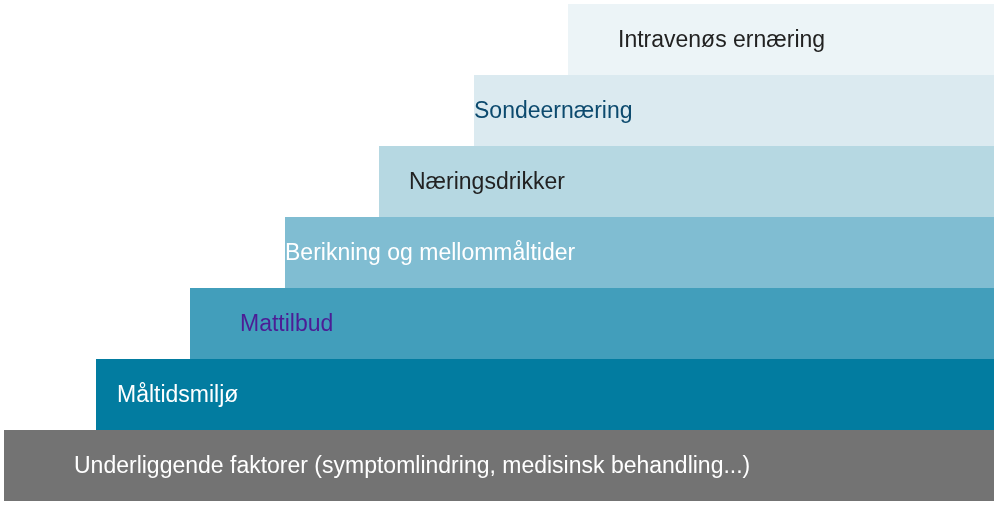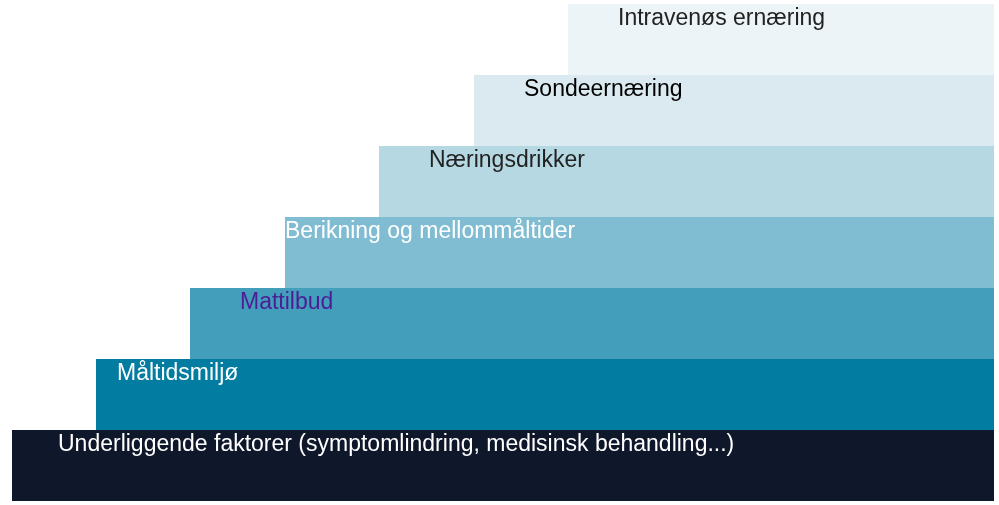"Intravenøs ernæring" .step { align-items: none -> center }
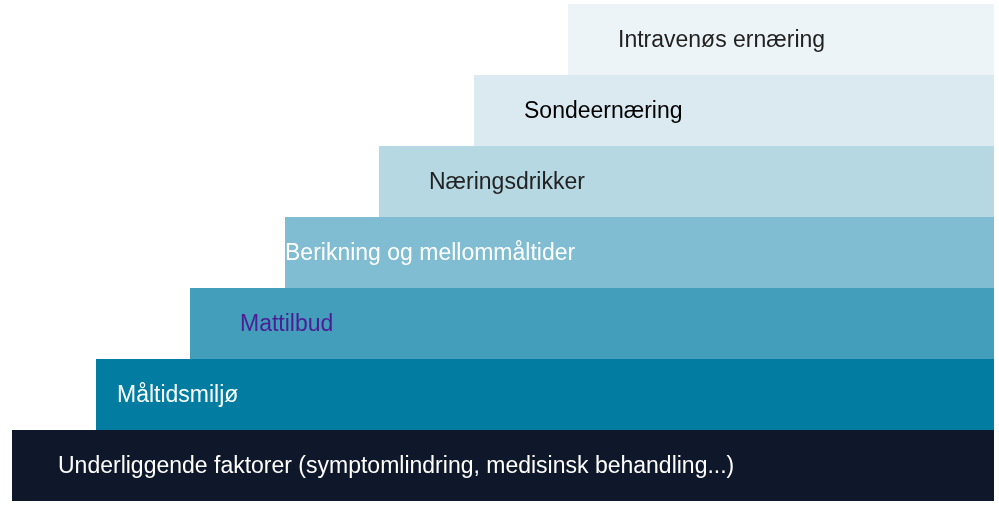"Sondeernæring" div.step { color: #000000 -> #0c4a6e; padding-left: 50px -> none }
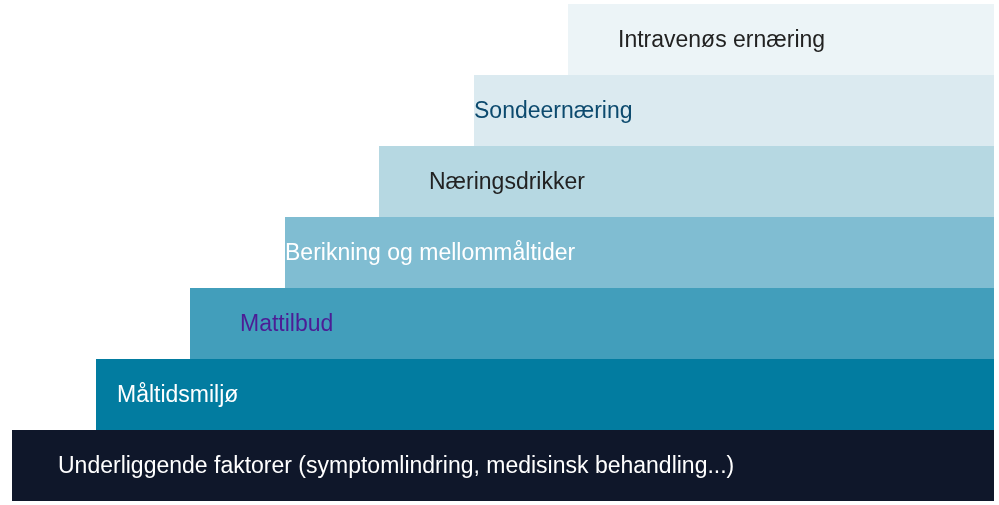"Næringsdrikker" div.step { padding-left: 50px -> 30px }
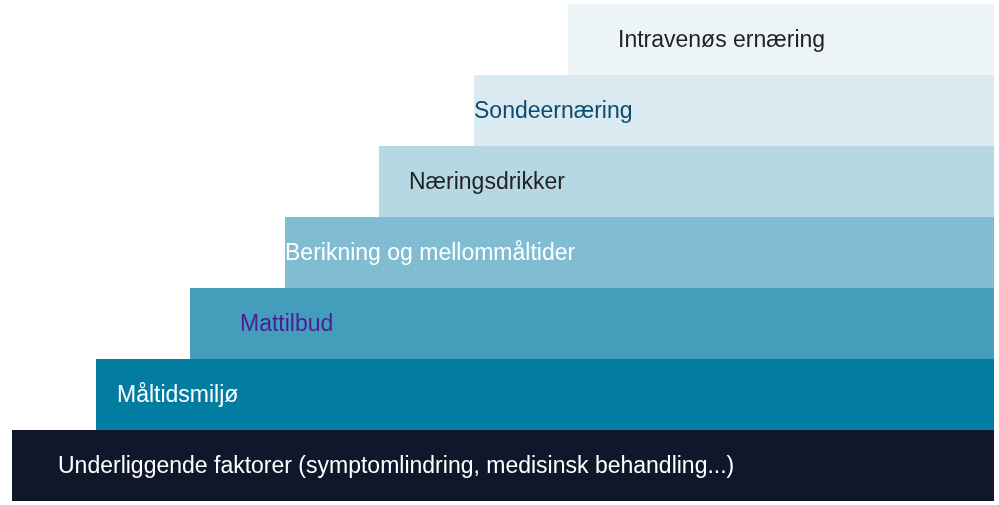"Underliggende faktorer (symptomlindring," div.step { background: #0f172a -> #737373; left: 12px -> 4px; padding-left: 46px -> 70px }
